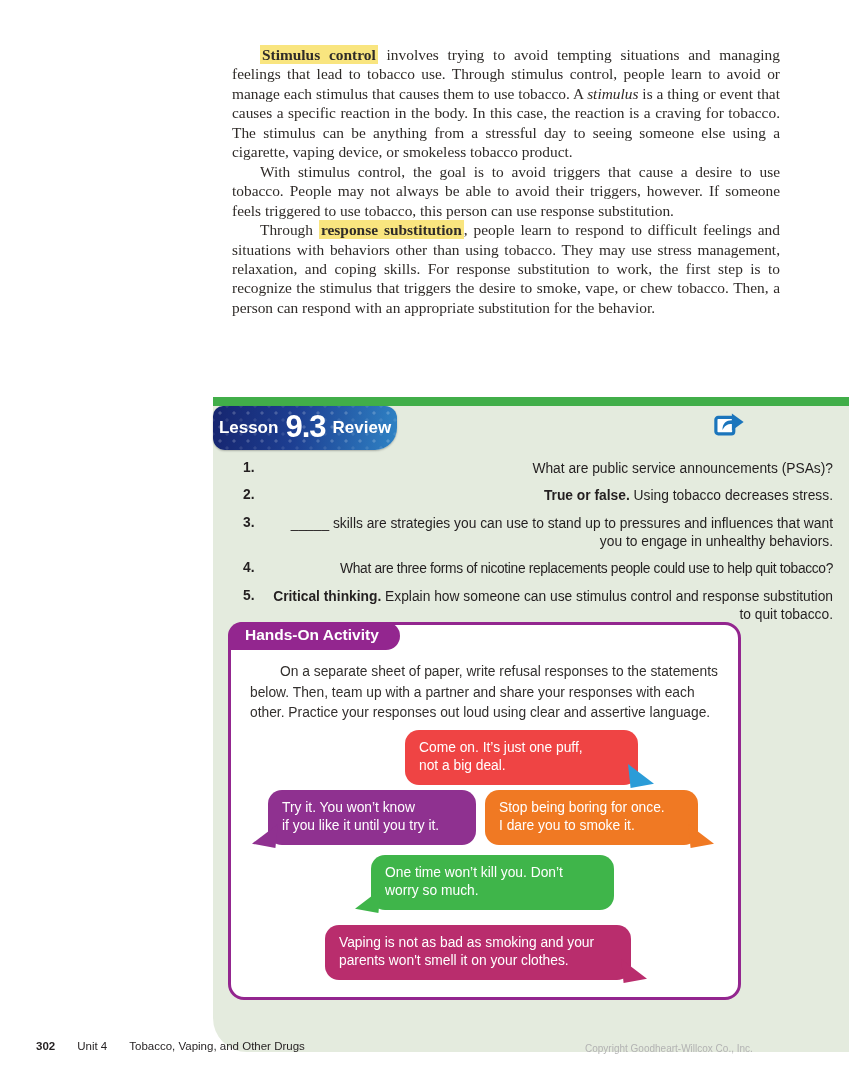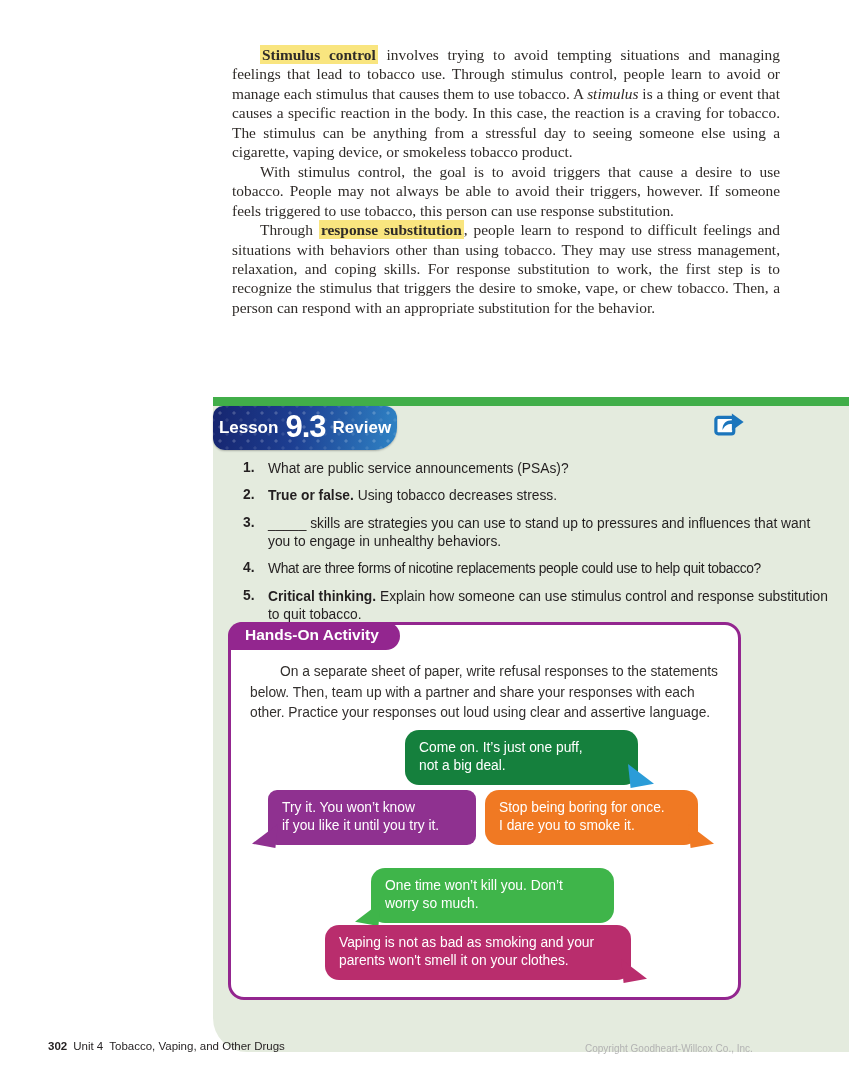"What are public service announcements" .q-body { text-align: none -> right }
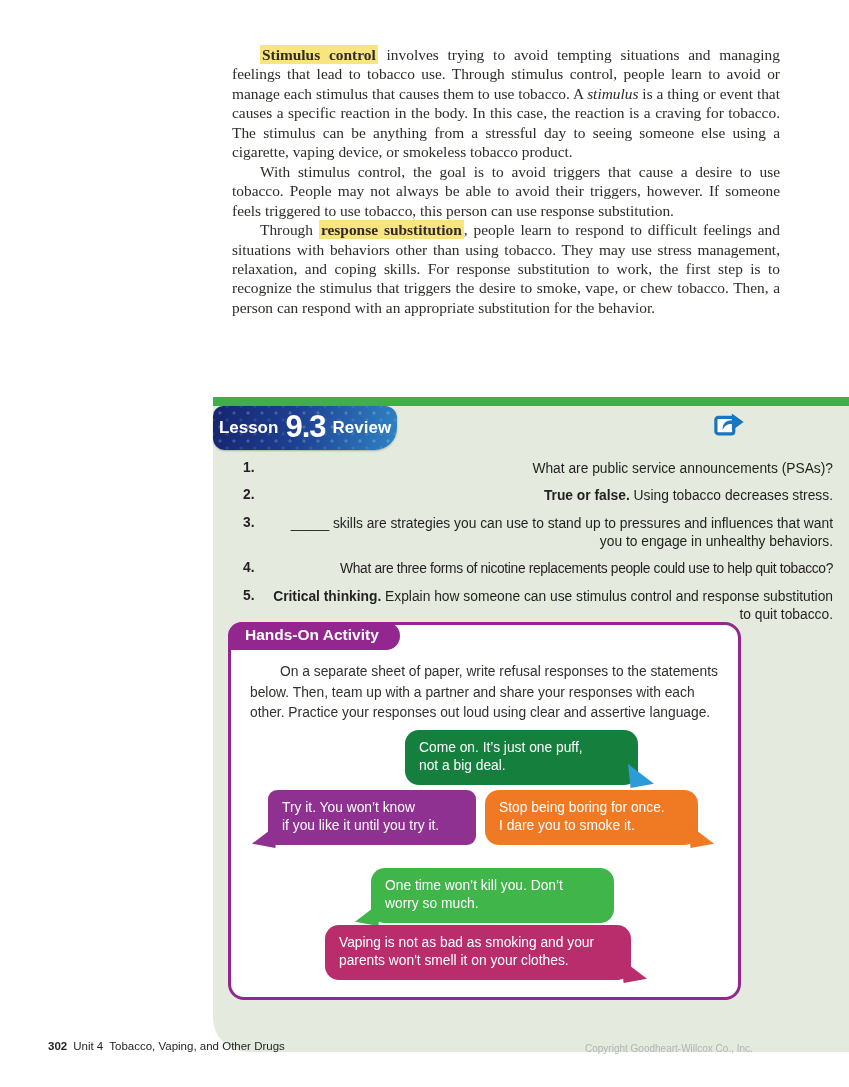"Come on. It’s just one" div.bubble { background: #15803d -> #ef4444 }
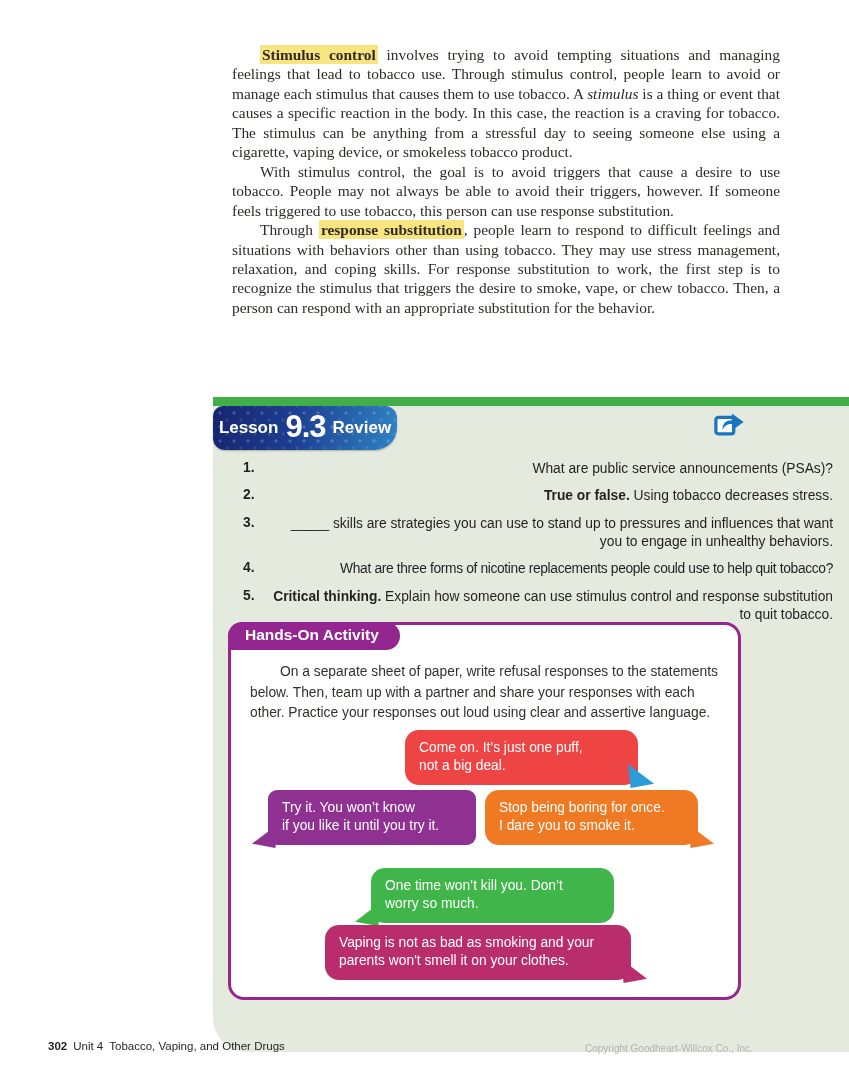"Try it. You won’t know" div.bubble { border-radius: 9px -> none }
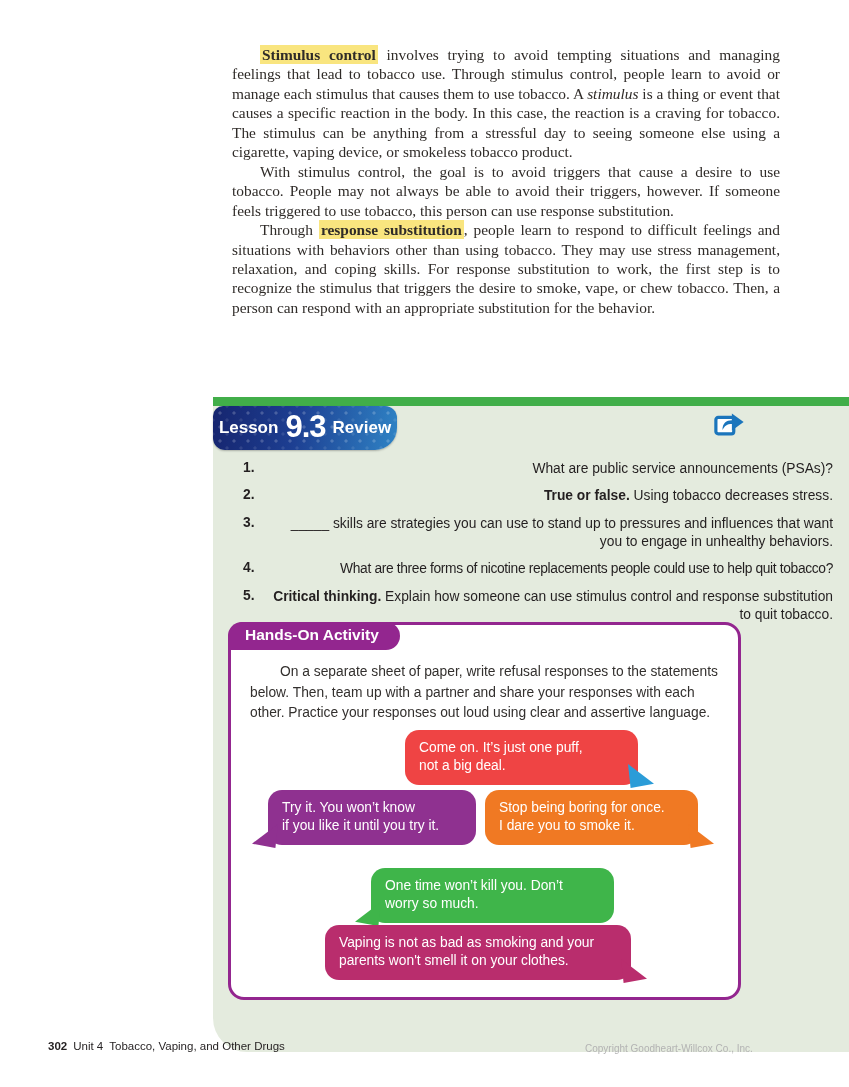"One time won’t kill you." div.bubble { margin-top: 13px -> none }
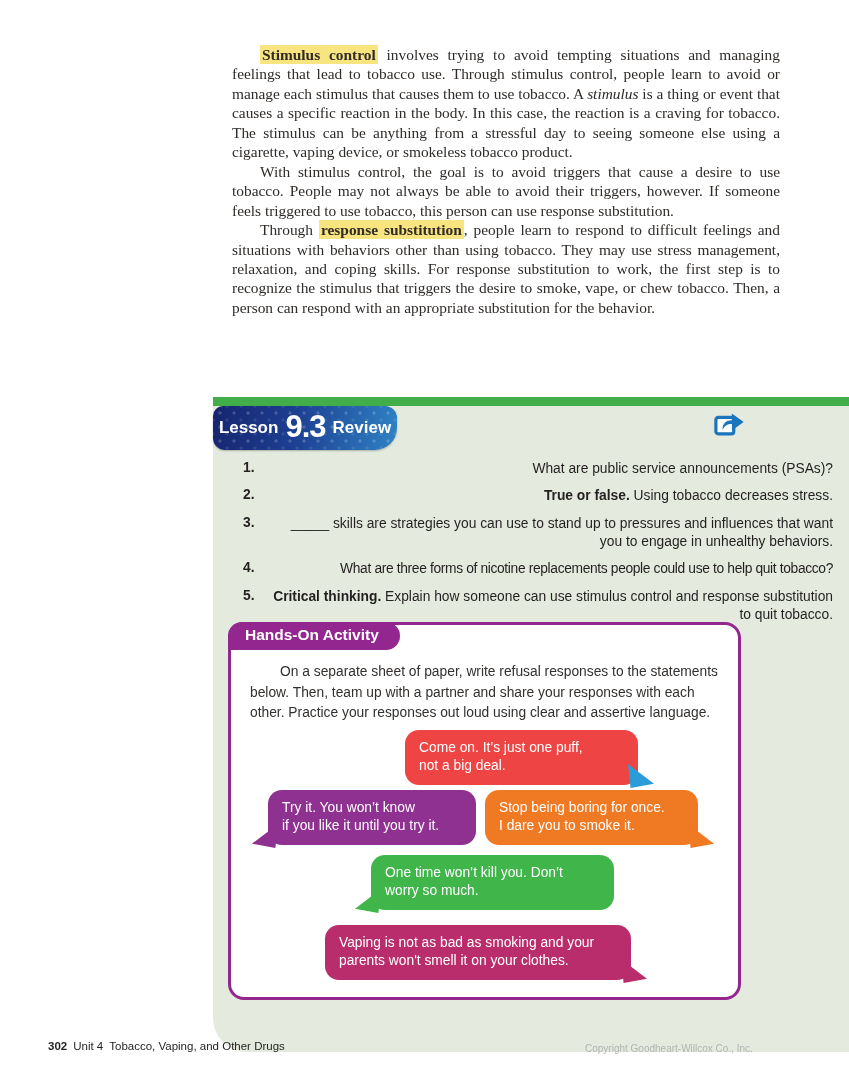"302" .footer-left { gap: 6px -> 22px; left: 48px -> 36px }
